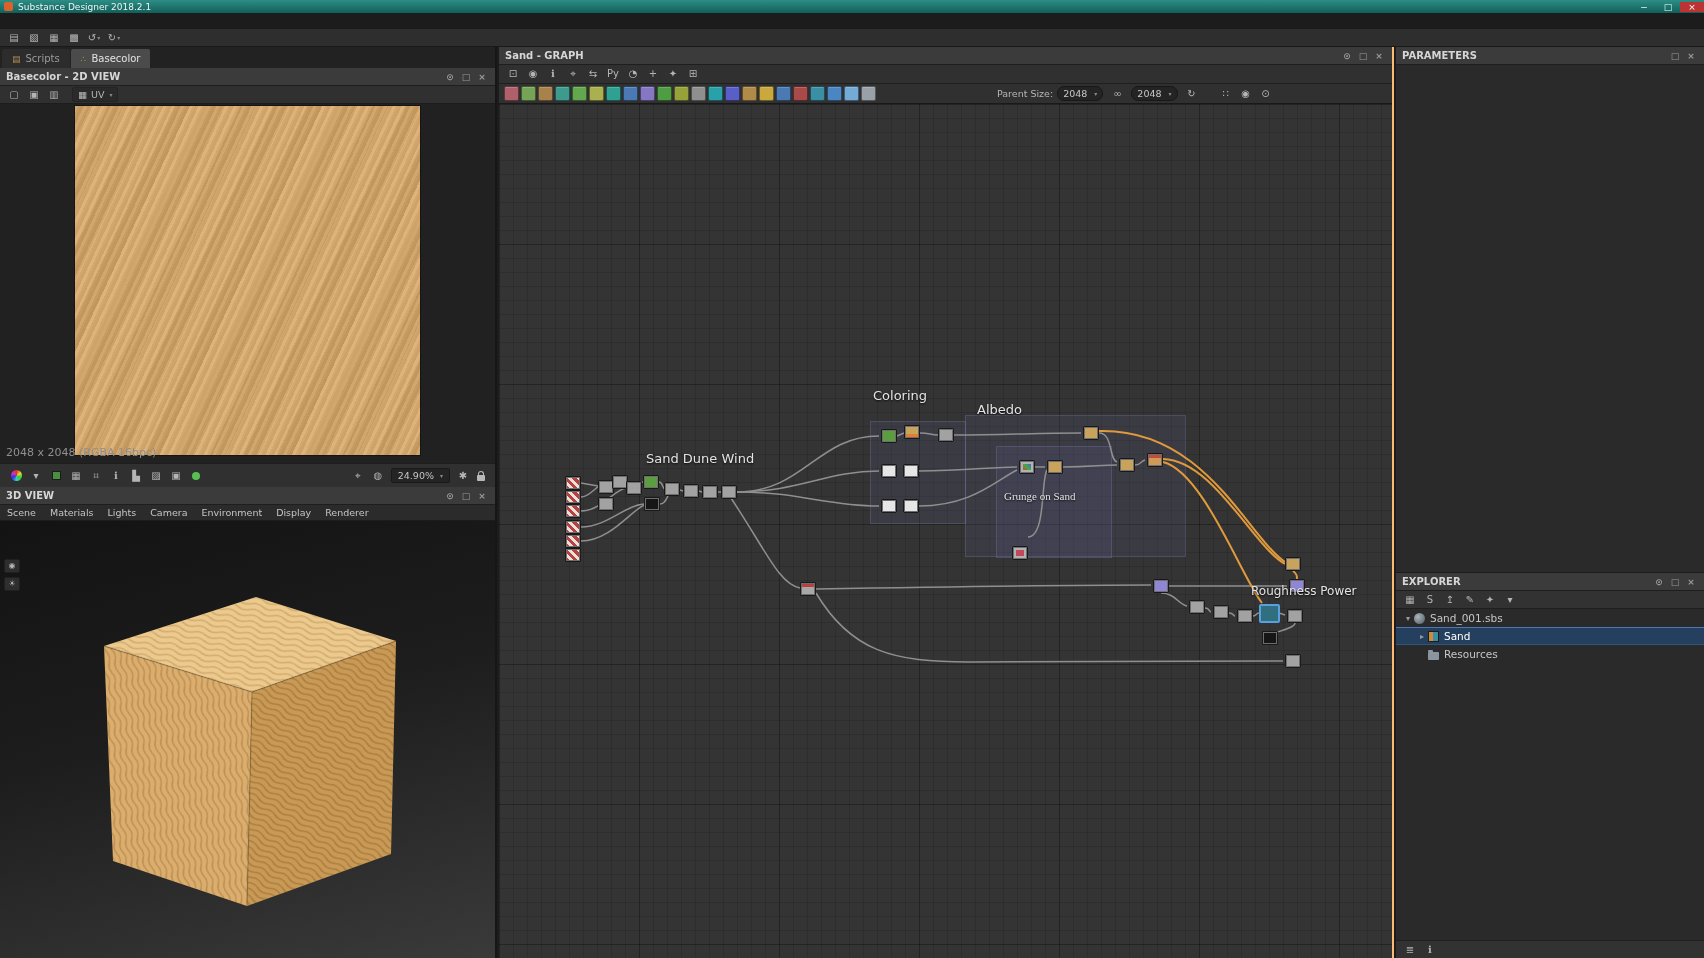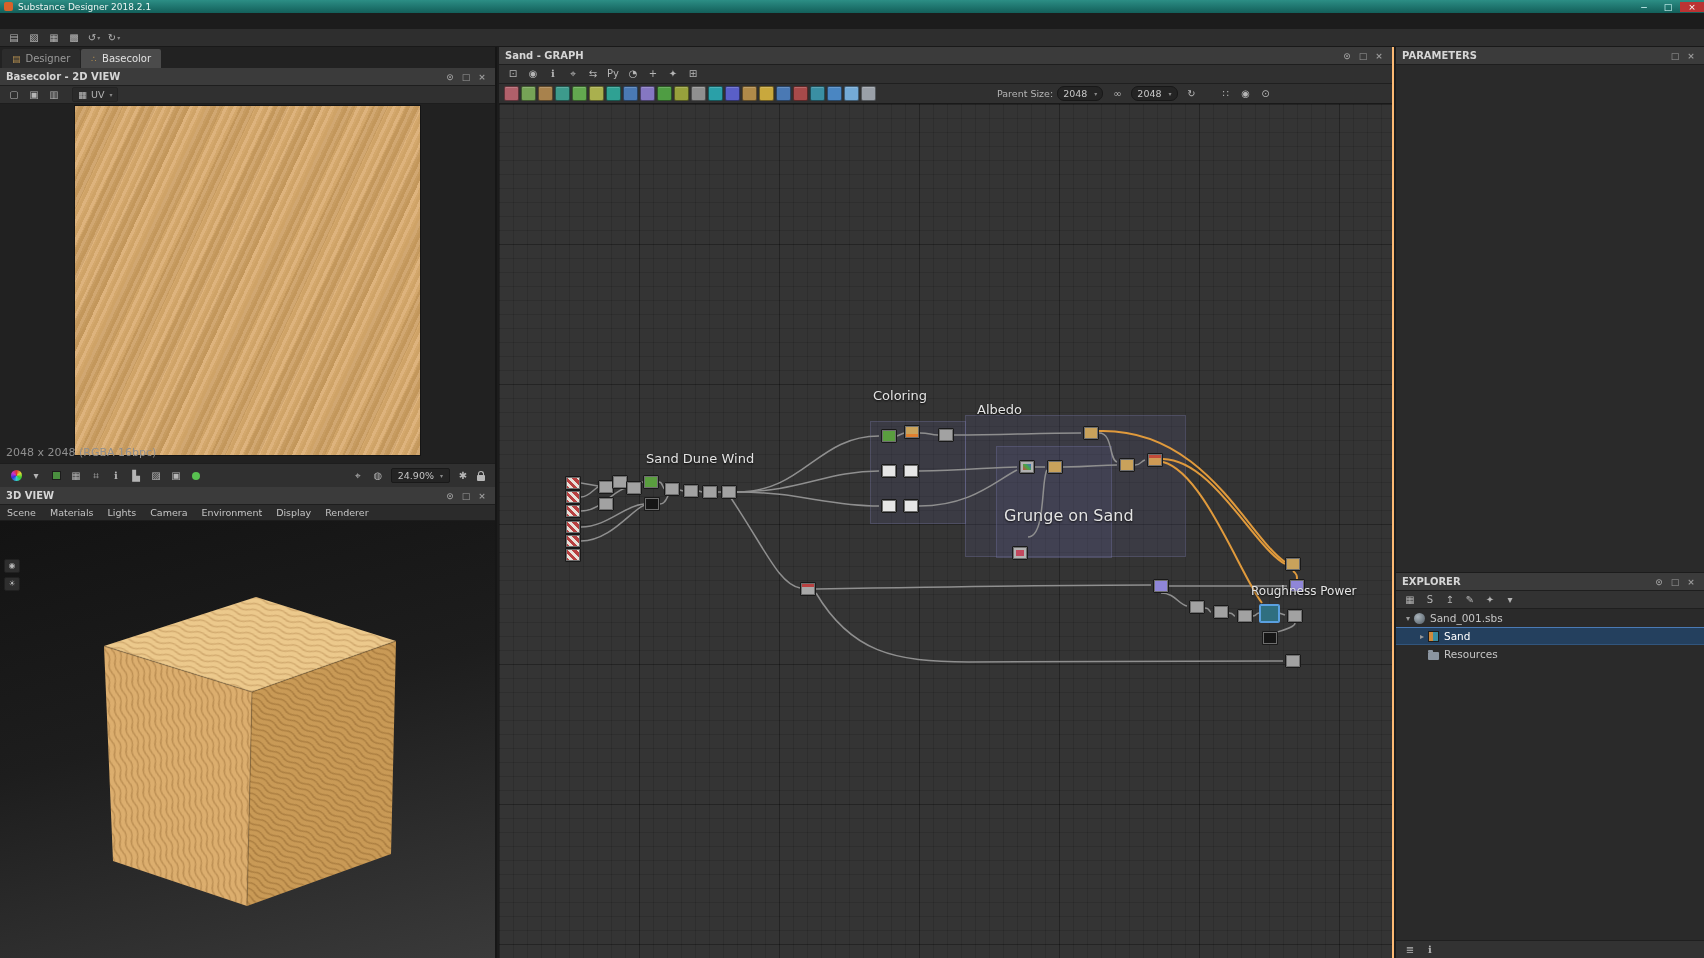"Designer" span.tab-label { text: Designer -> Scripts }
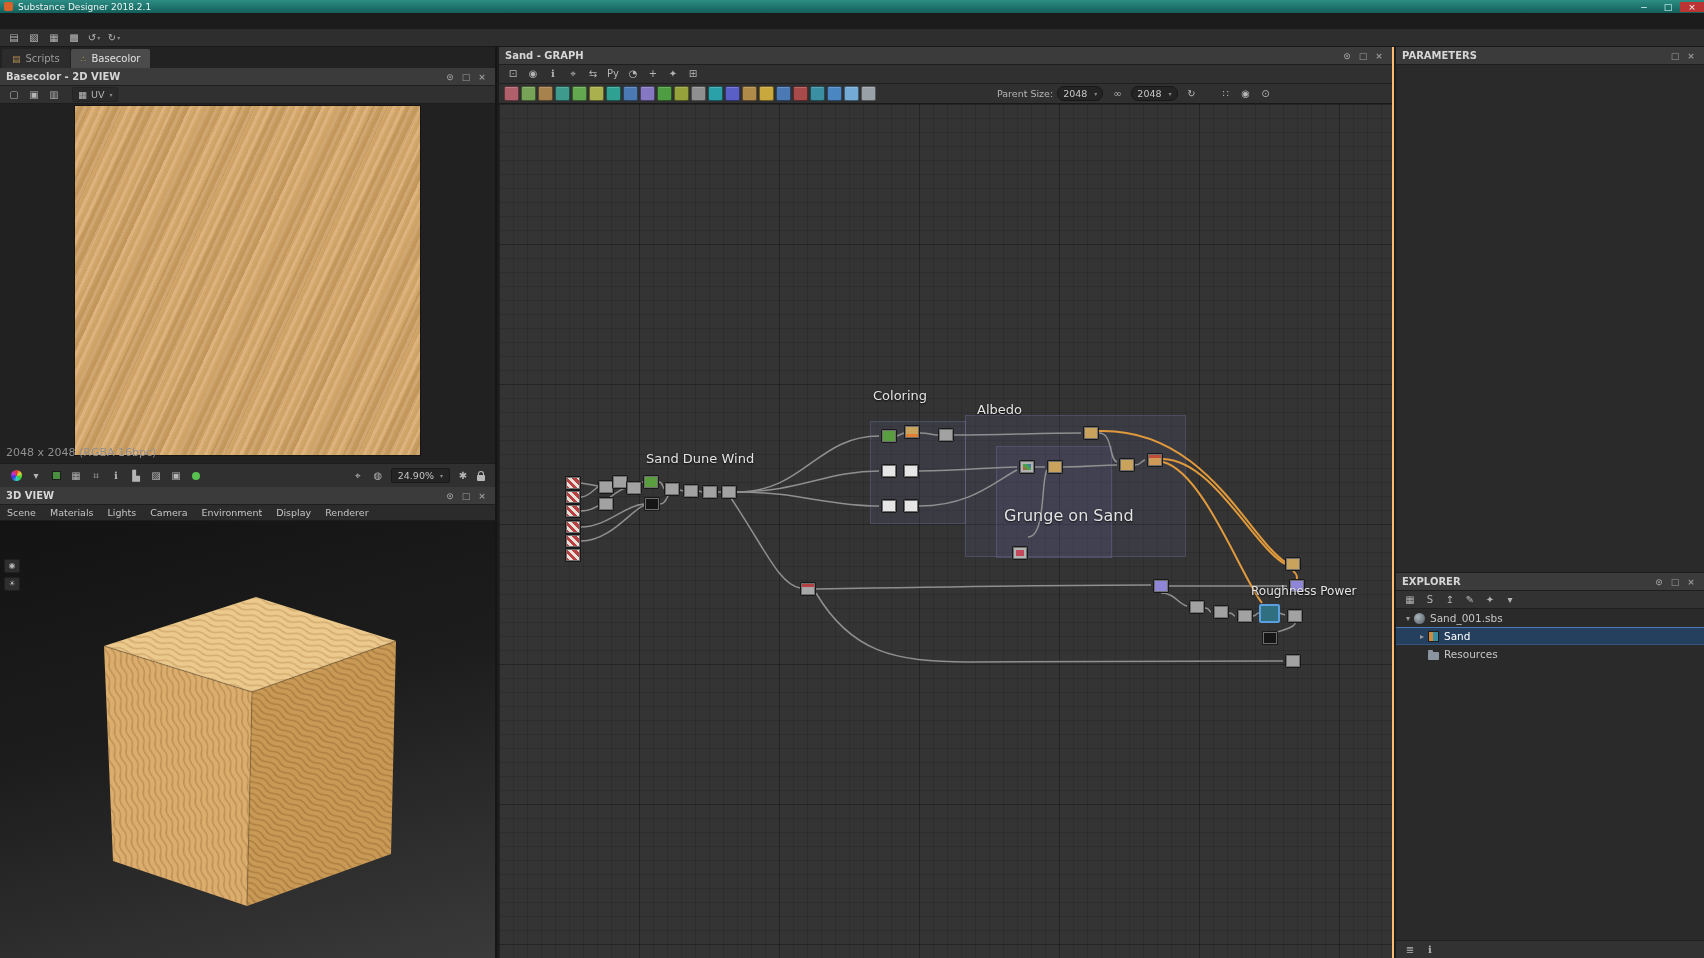"Grunge on Sand" div.glabel { font-family: none -> Liberation Serif, serif; font-size: 16px -> 11px; top: 402px -> 386px }
